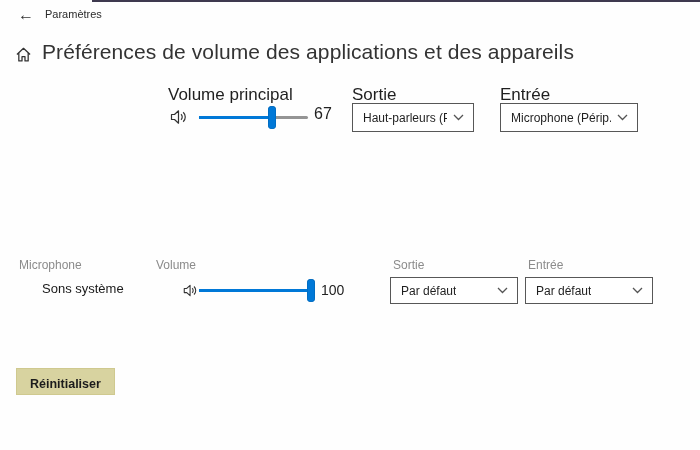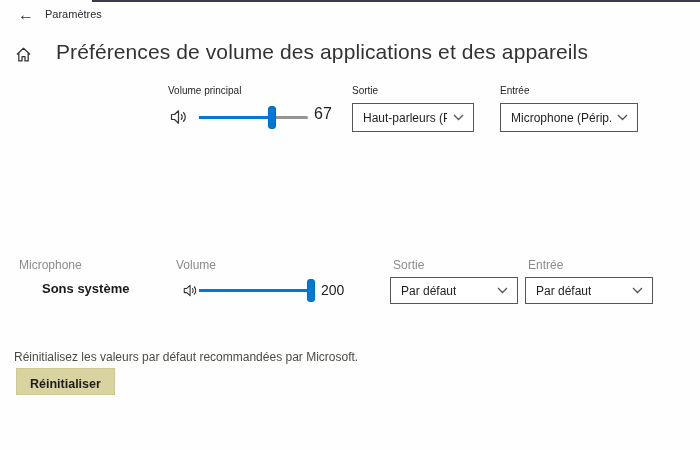"Préférences de volume des applications" .page-title { left: 56px -> 42px }
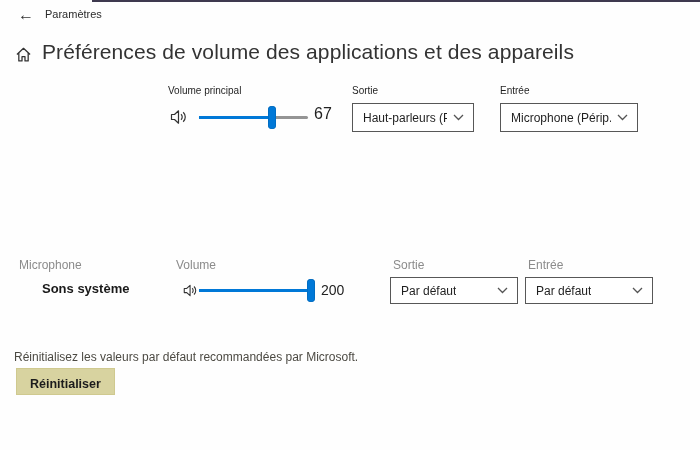"Volume principal" .field-label { font-size: 10px -> 17px }
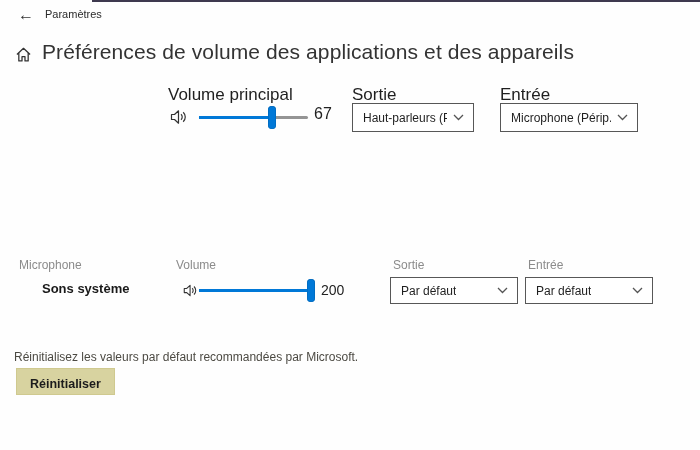"Volume" div.col-label { margin-left: 20px -> none }
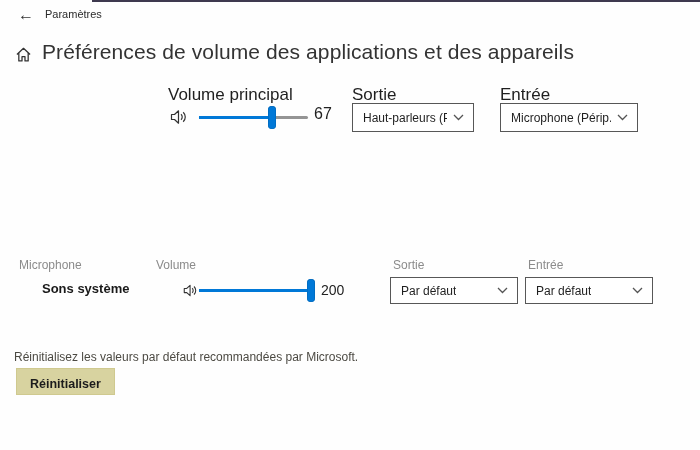"Sons système" .app-name { font-weight: 700 -> 400 }
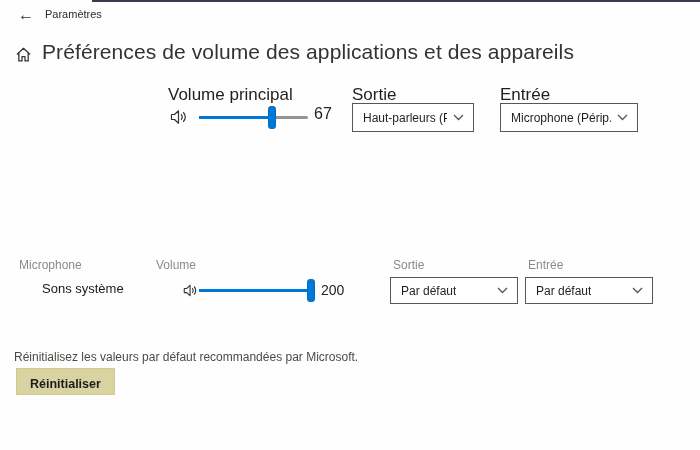"200" div.slider-value { text: 200 -> 100 }
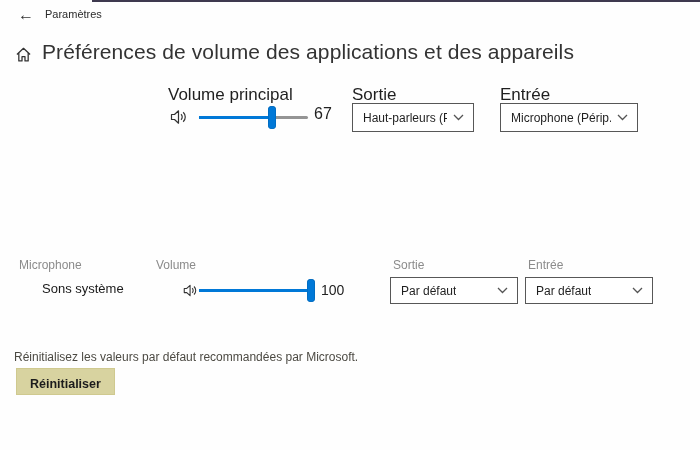"Réinitialisez les valeurs par défaut" div.footer-text { html: <div>Réinitialisez les valeurs par défaut recommandées par Microsoft.</div> -> none }
